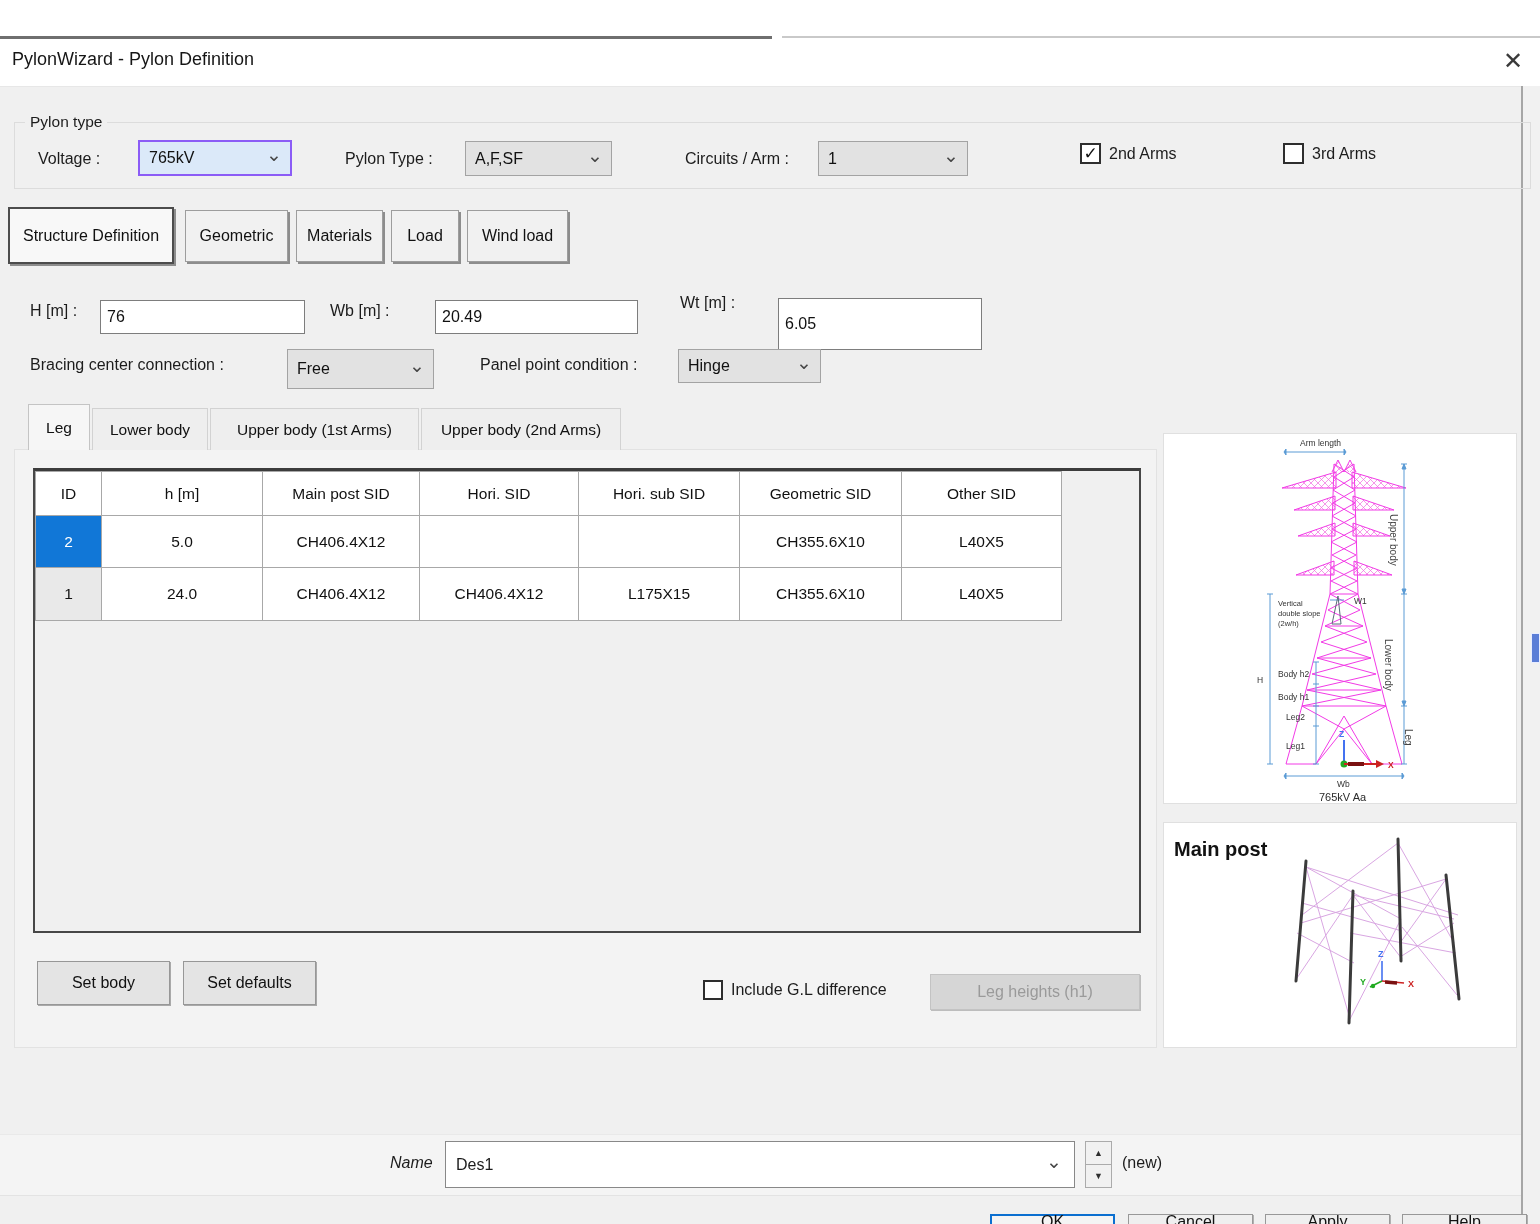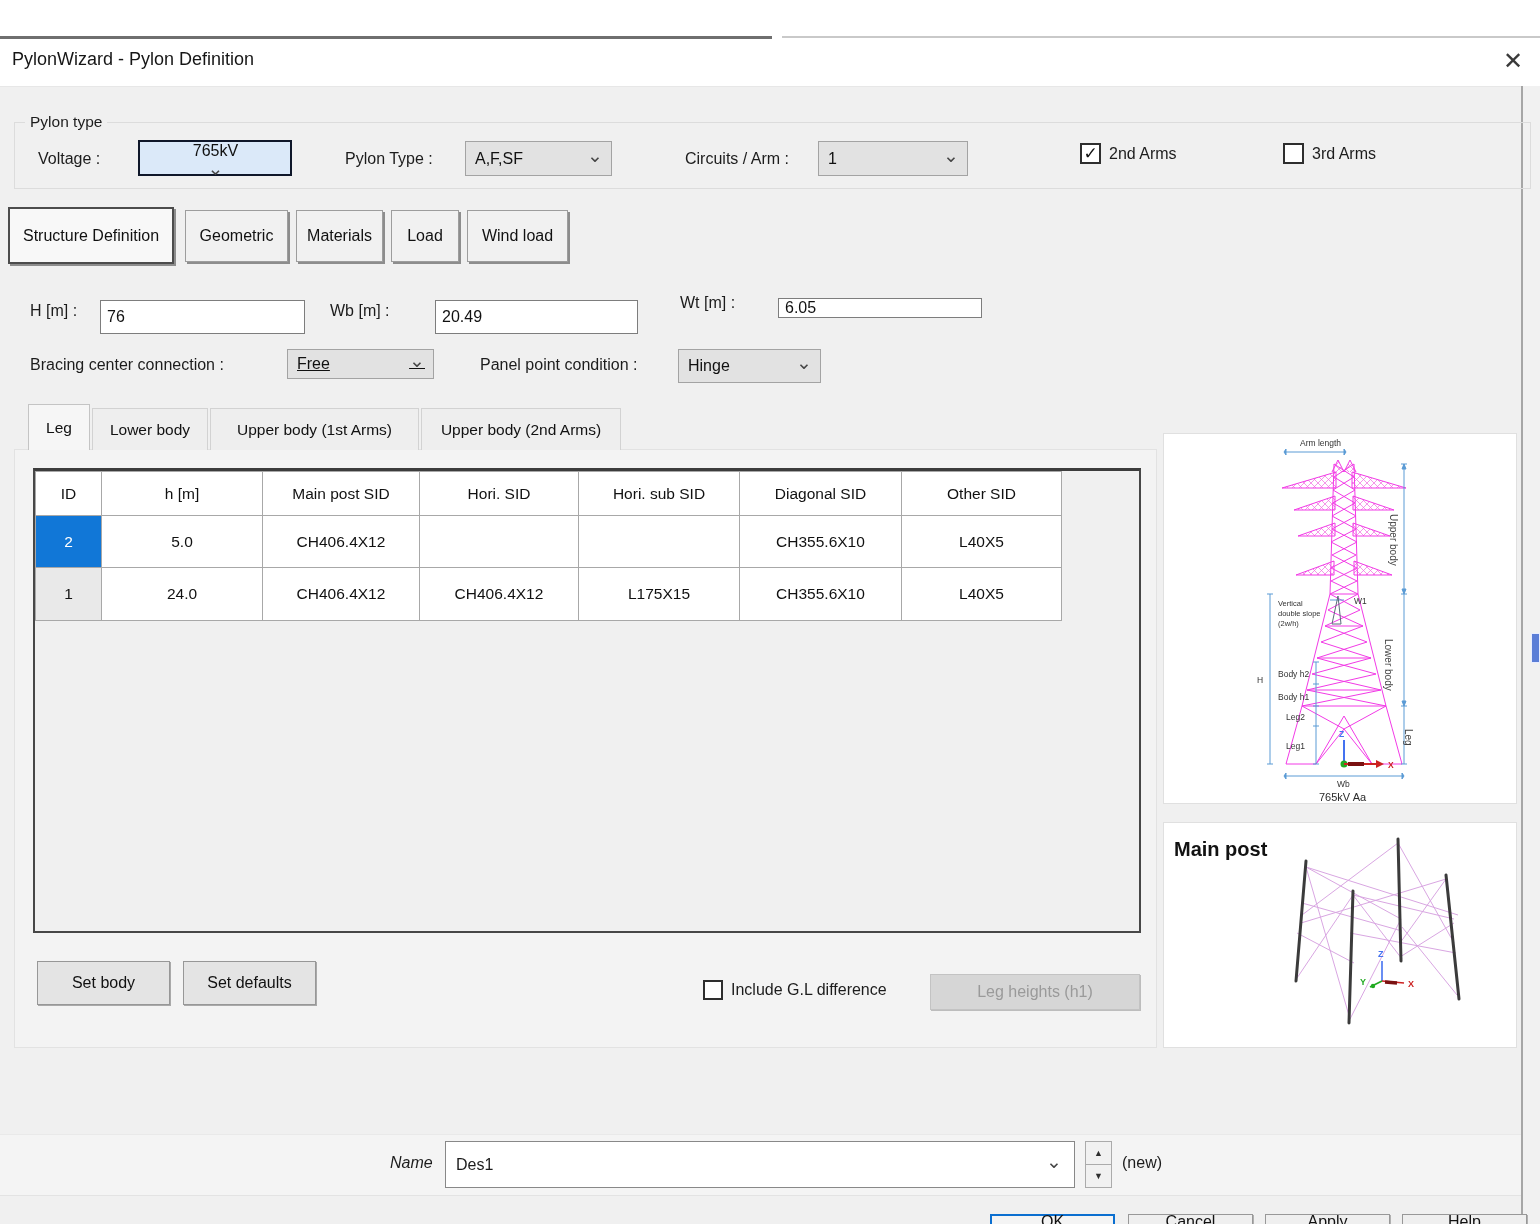"765kV" .combo-focus { border: 2px solid #0f172a -> 2px solid #8b5cf6; flex-direction: column -> none }
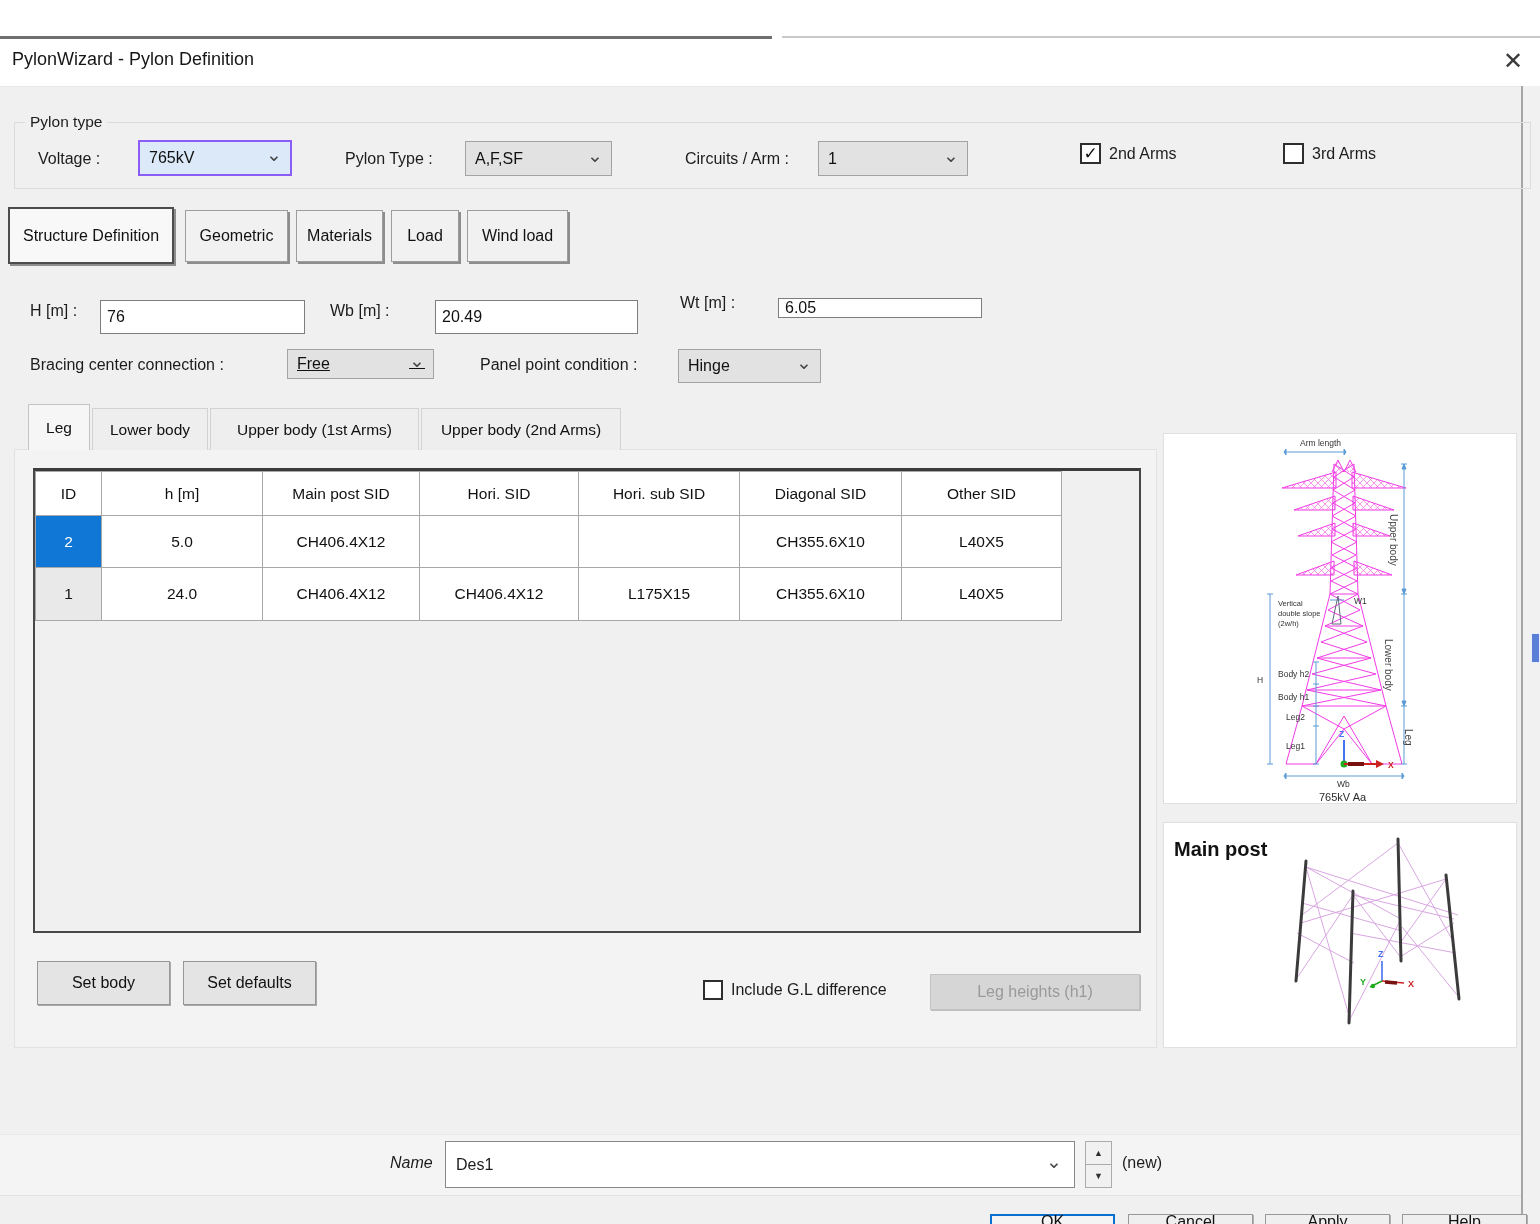"6.05" input.abs { height: 20px -> 52px }
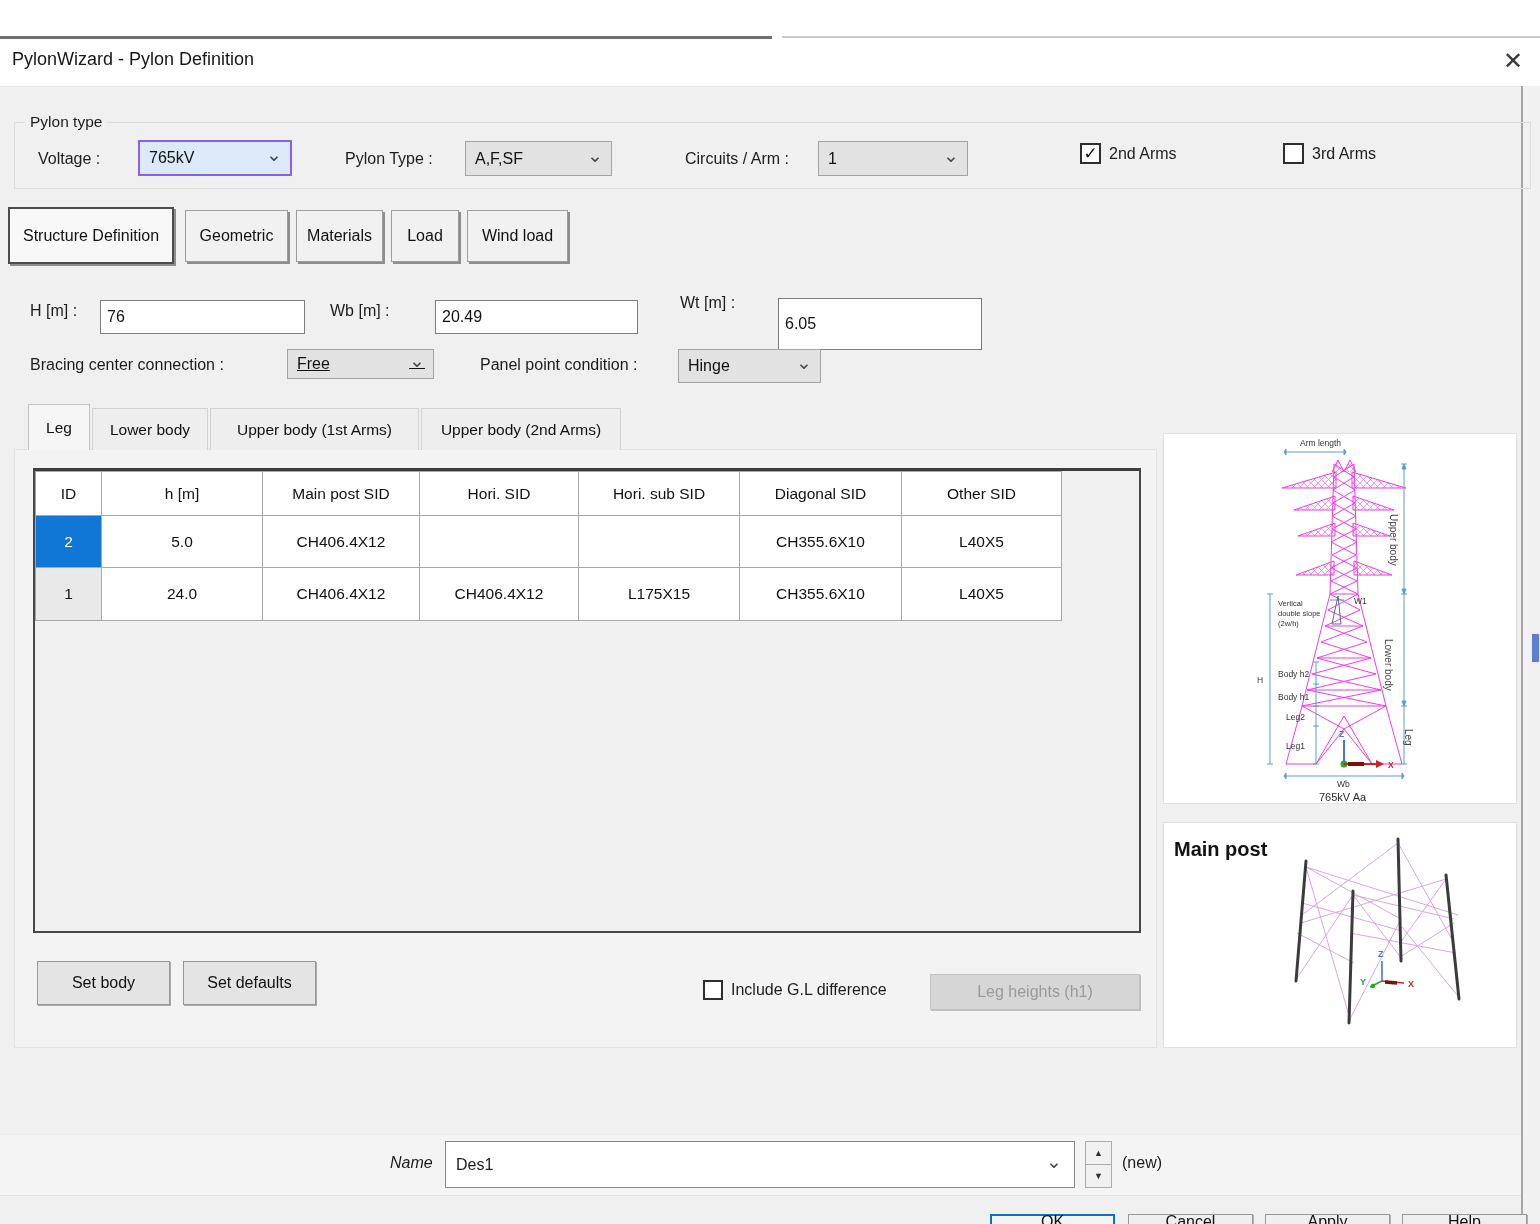"Free" div.abs { height: 30px -> 40px; text-decoration: underline -> none }
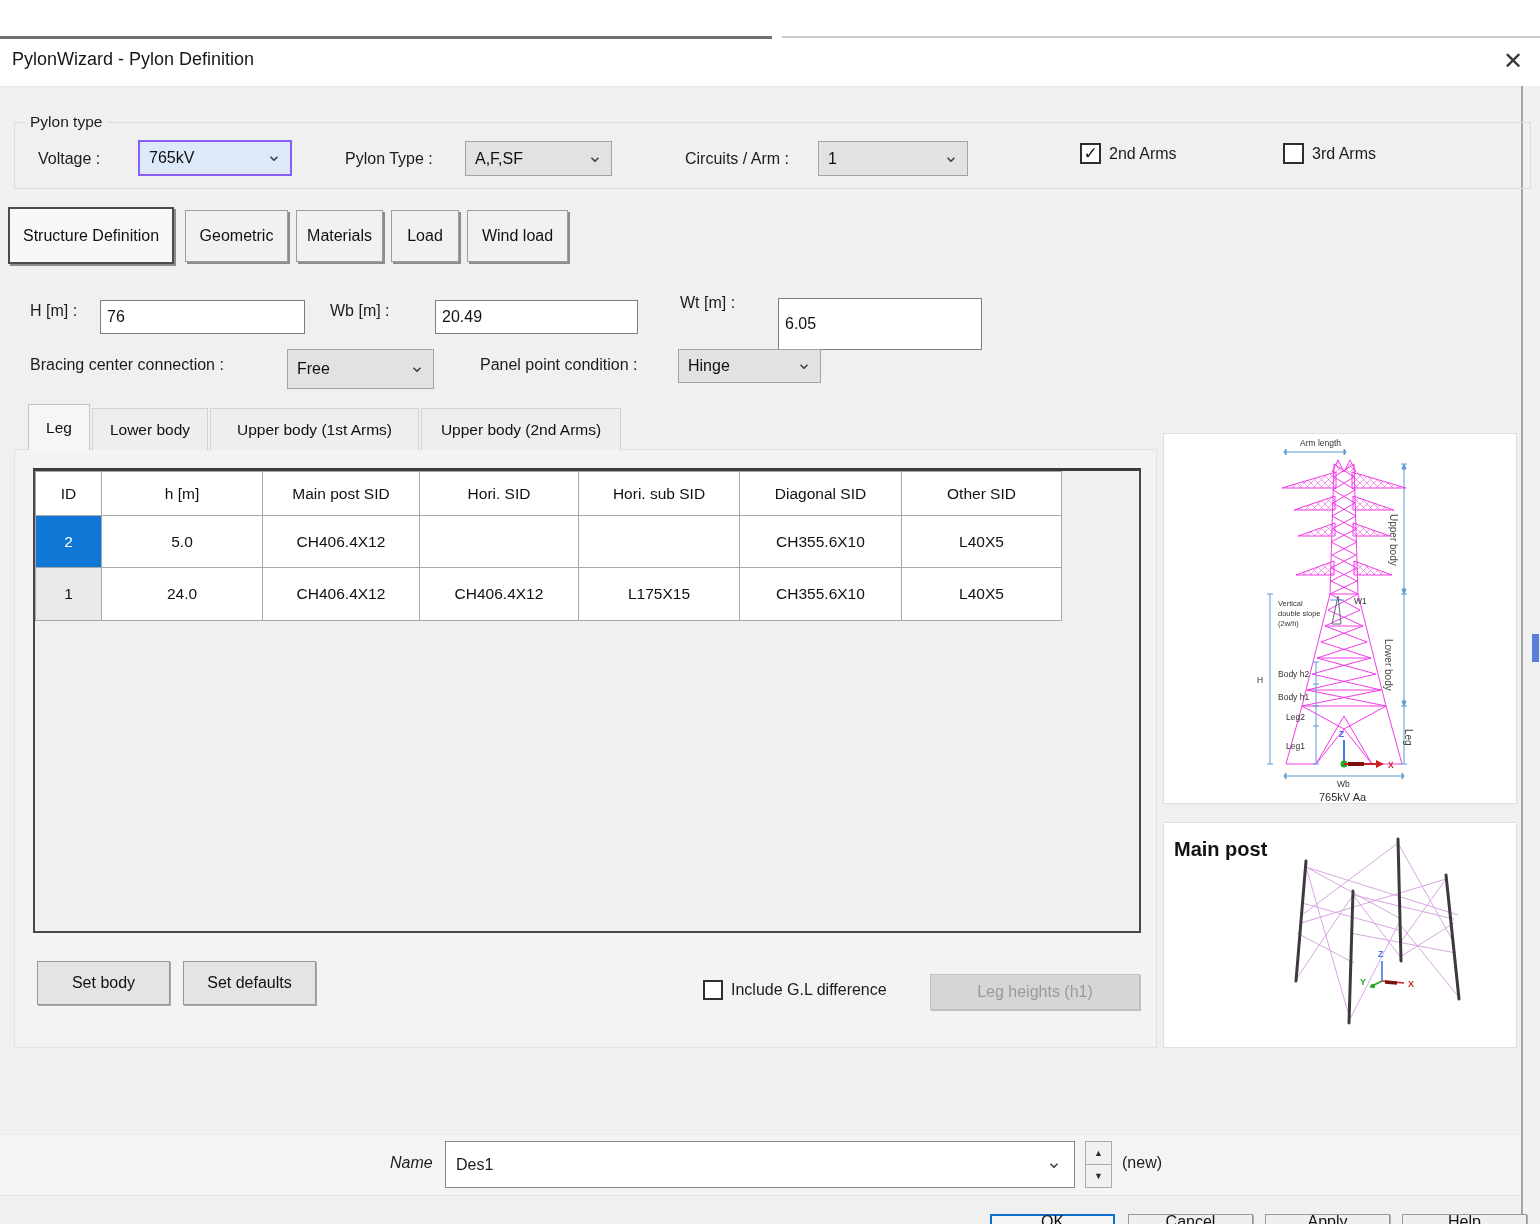"Diagonal SID" th { text: Diagonal -> Geometric }
